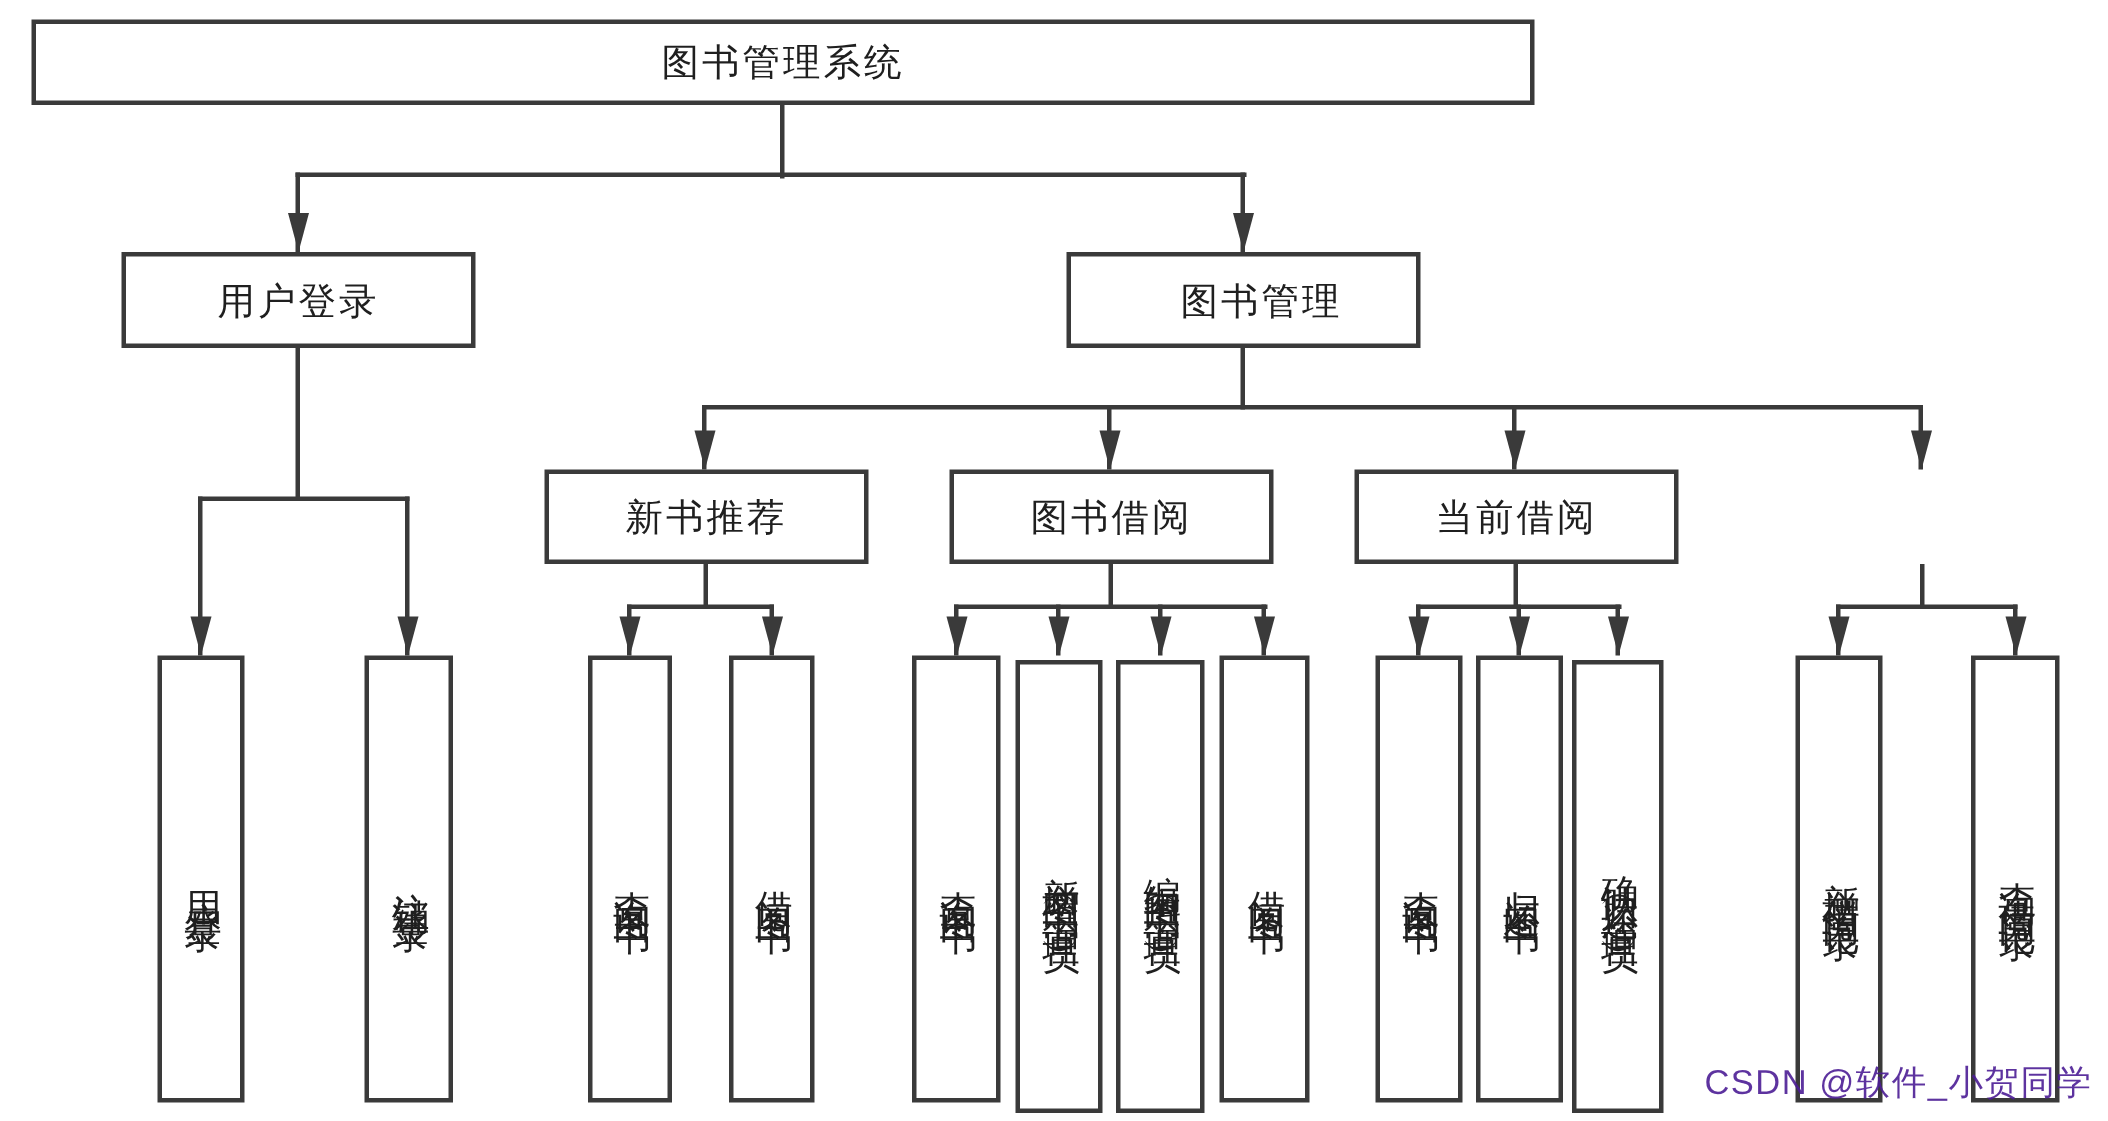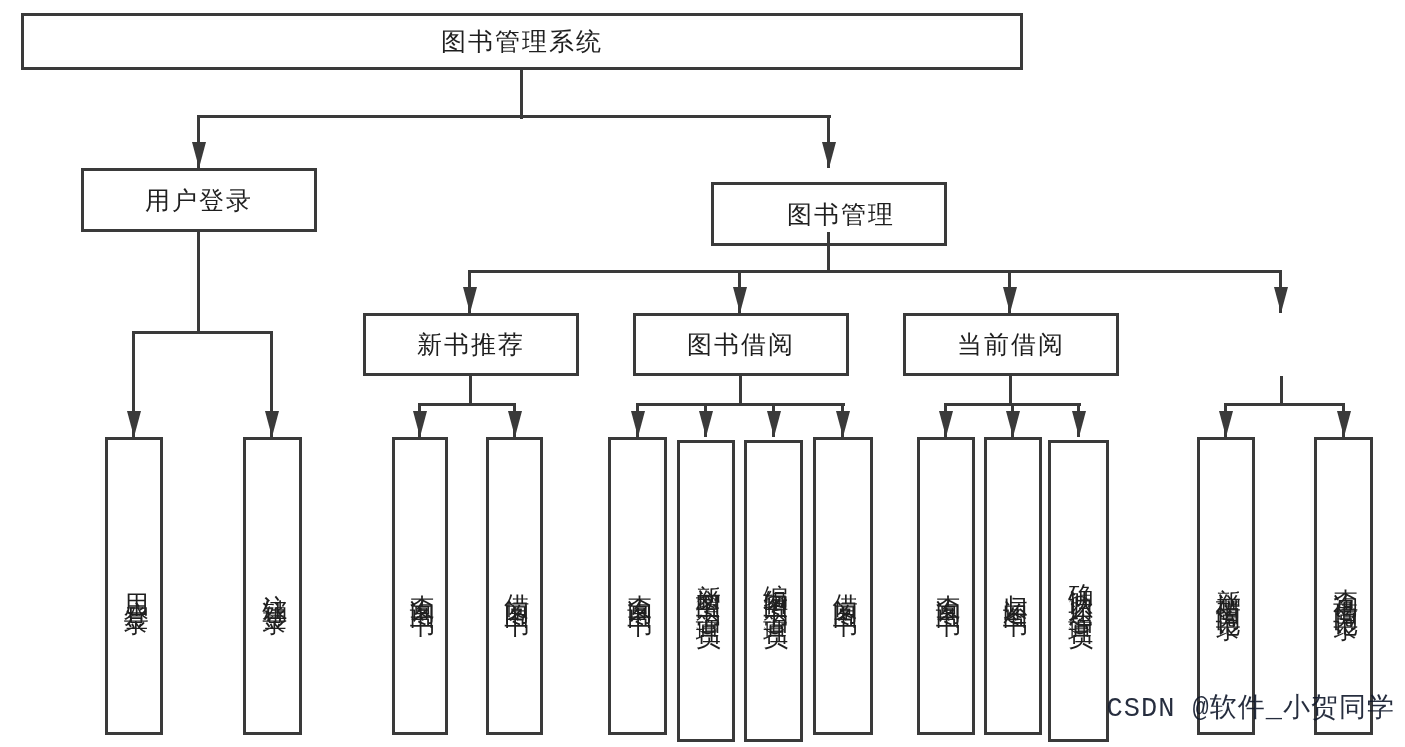"图书管理系统" .canvas { font-family: Liberation Mono, monospace -> Liberation Sans, sans-serif }
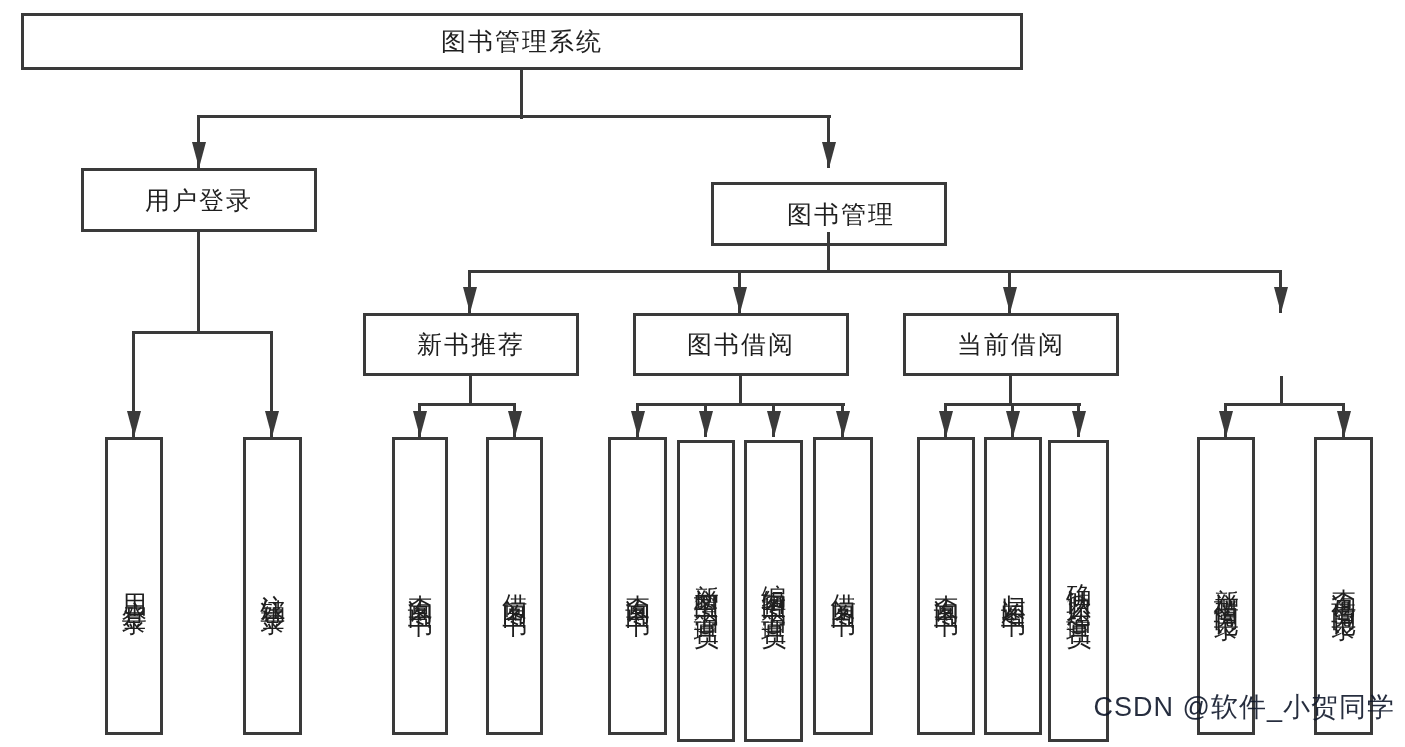"图书管理" div.box { top: 182px -> 168px }
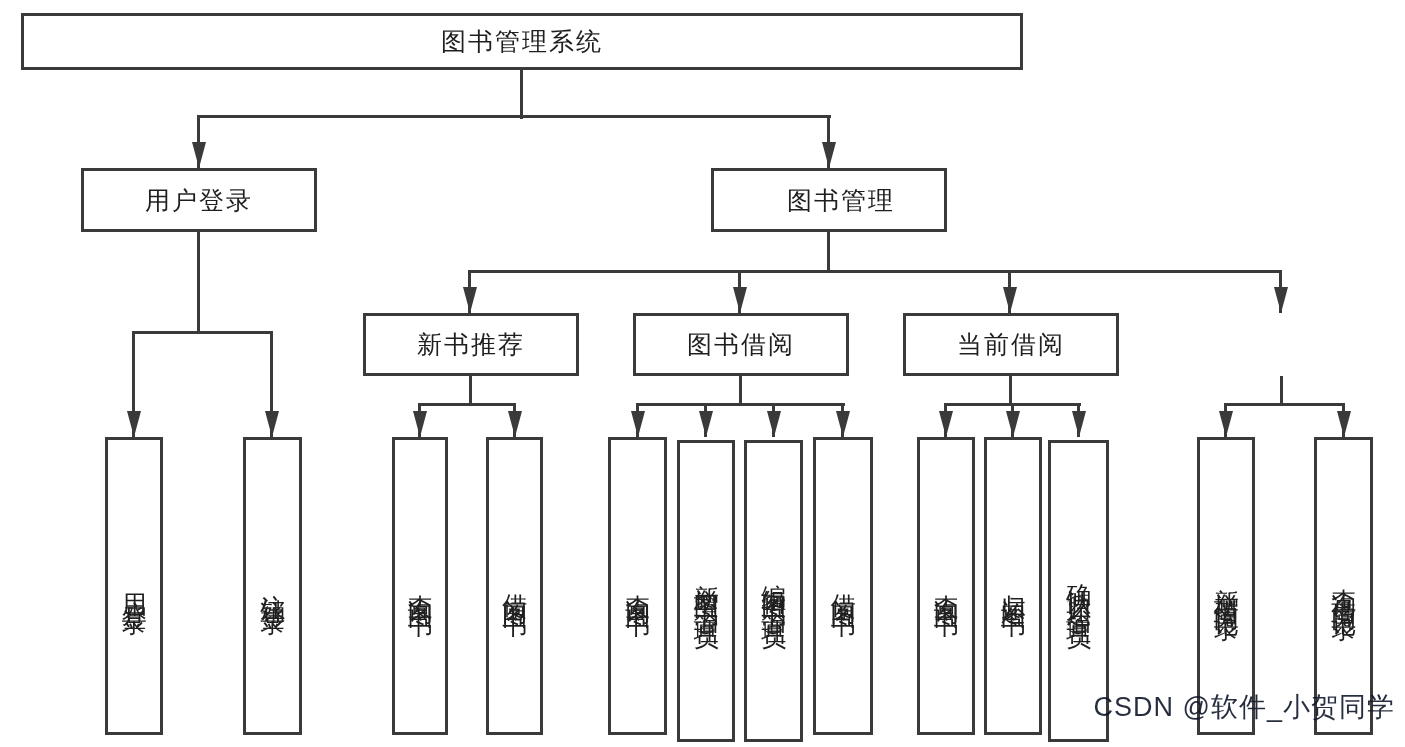"CSDN @软件_小贺同学" .watermark { bottom: 22px -> 10px; color: #0f172a -> #4c1d95; font-size: 27px -> 23px }
